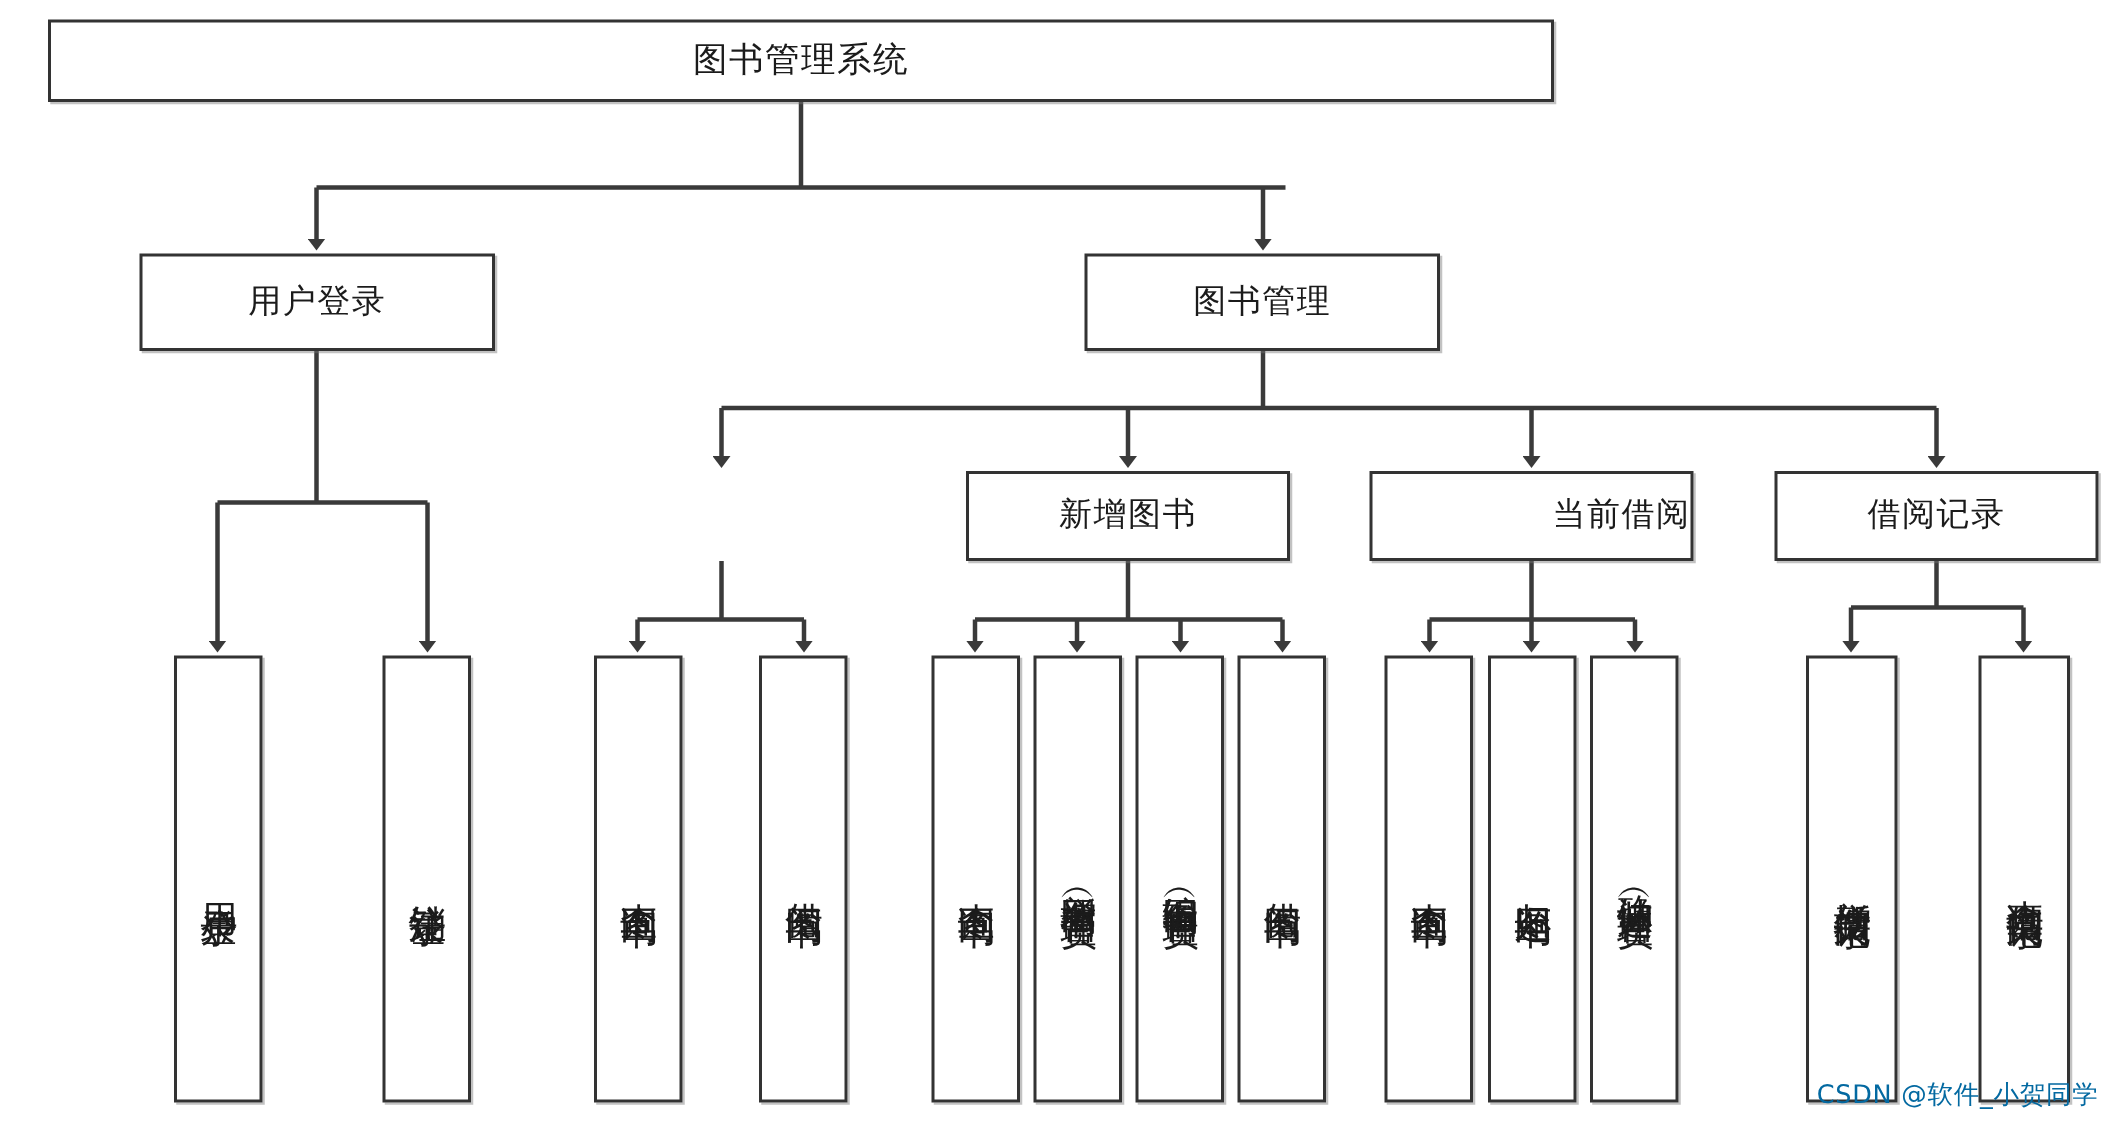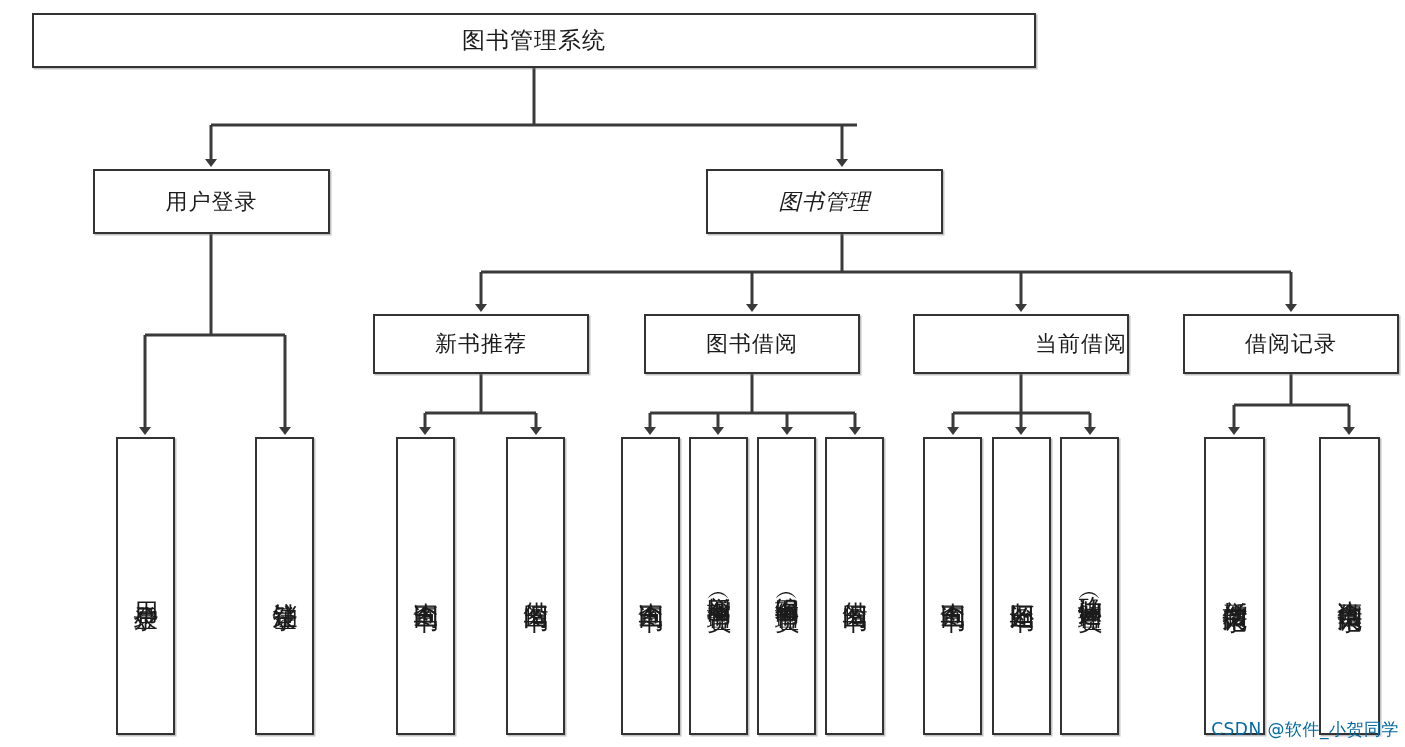"图书管理" div.node { font-style: italic -> none; left: 694px -> 711px }
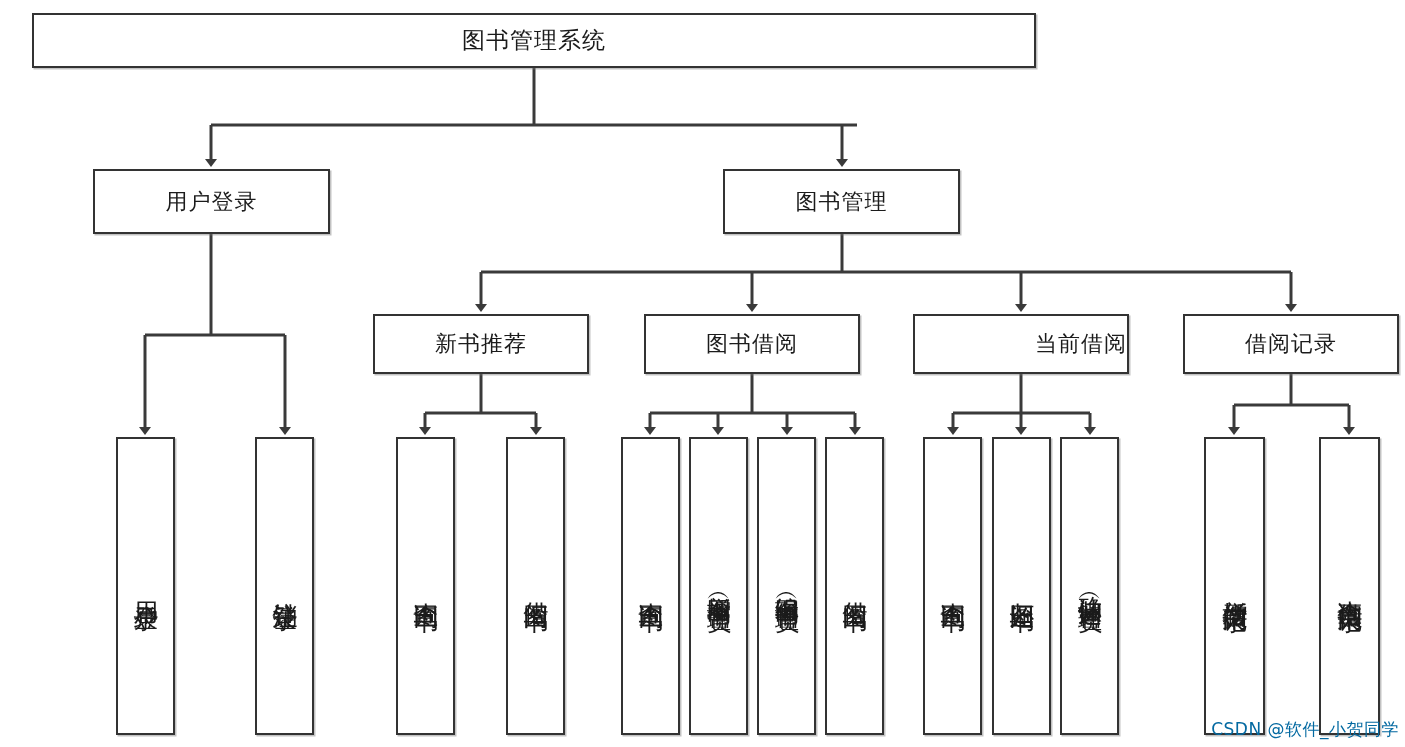"新书推荐" div.node { html: <div> <span>新书推荐</span> </div> -> none }
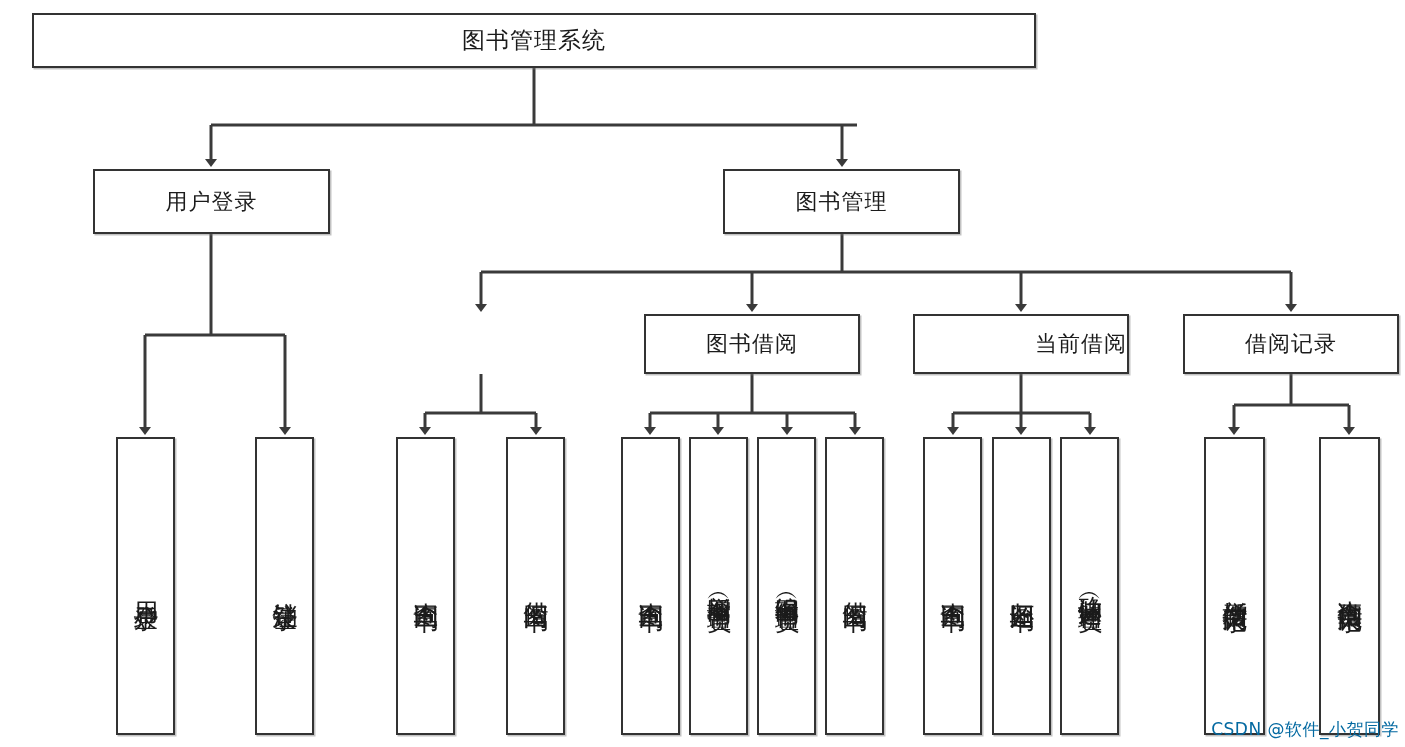"图书借阅" span.lbl { text: 图书借阅 -> 新增图书 }
